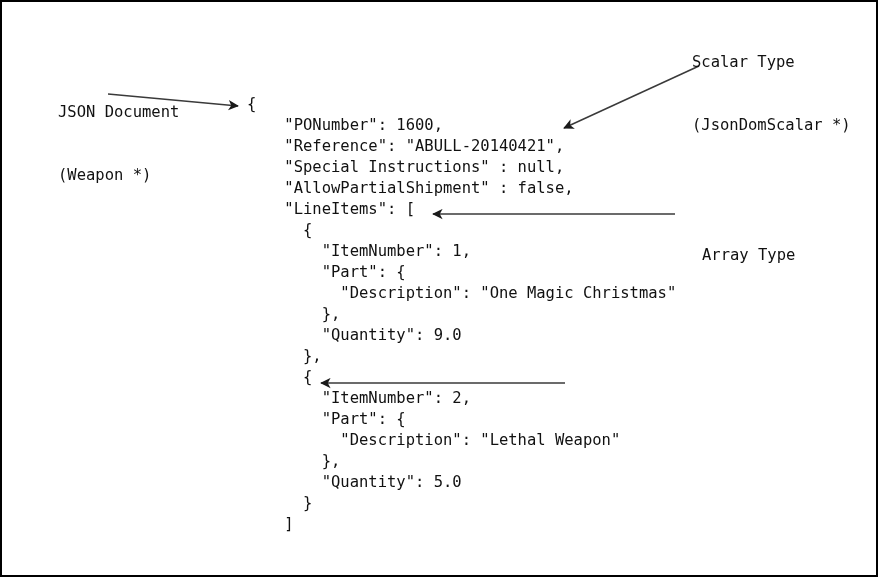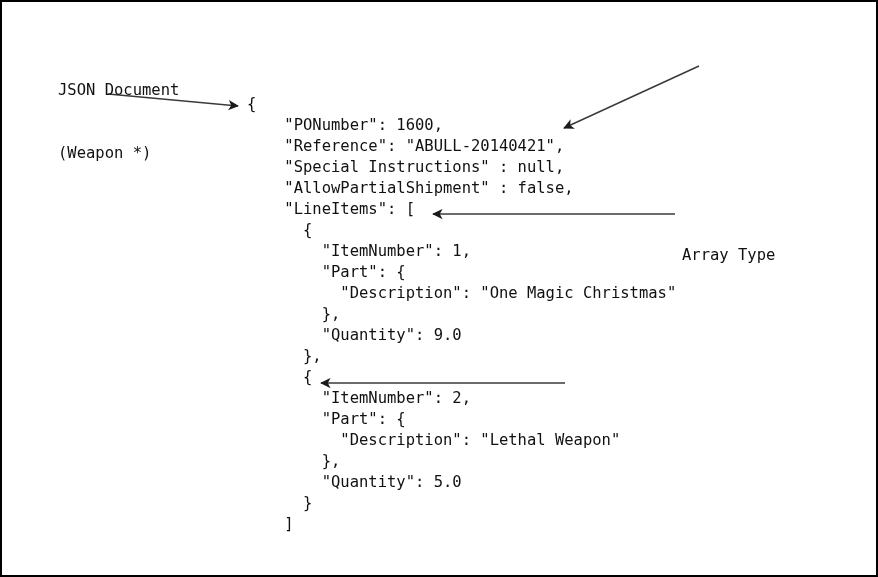"Scalar Type" div.callout { html: none -> <div> <span>Scalar Type</span> <span>(JsonDomScalar *)</span> </div> }
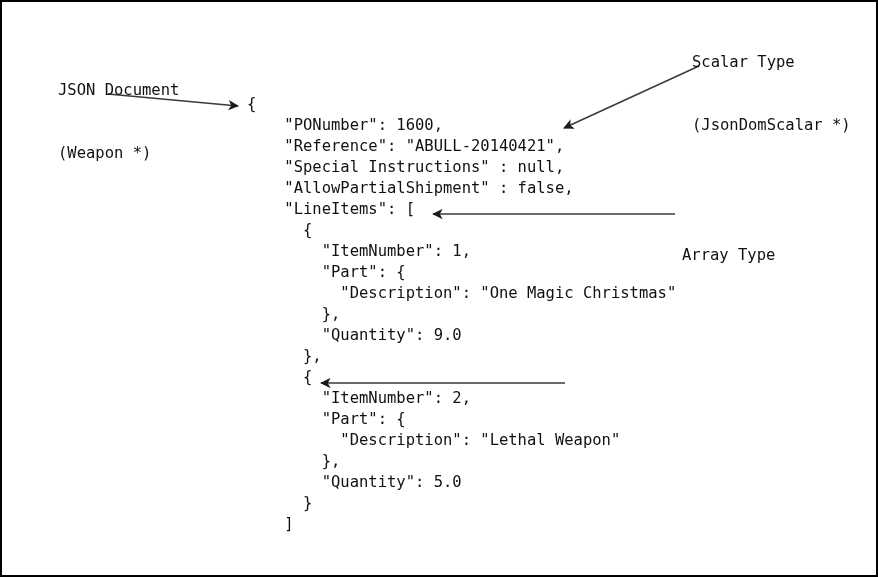"JSON Document" #callout-json-document { top: 36px -> 58px }
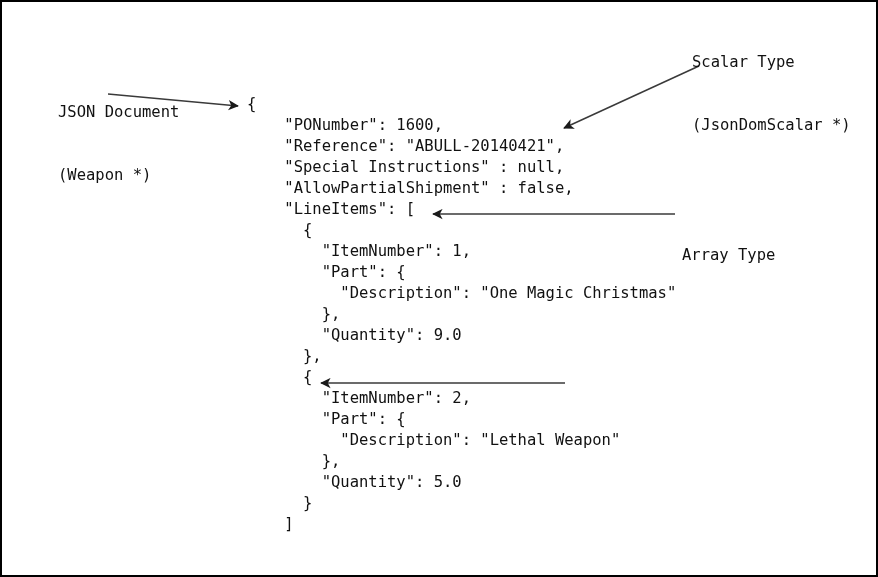"Array Type" #callout-array-type { left: 680px -> 700px }
